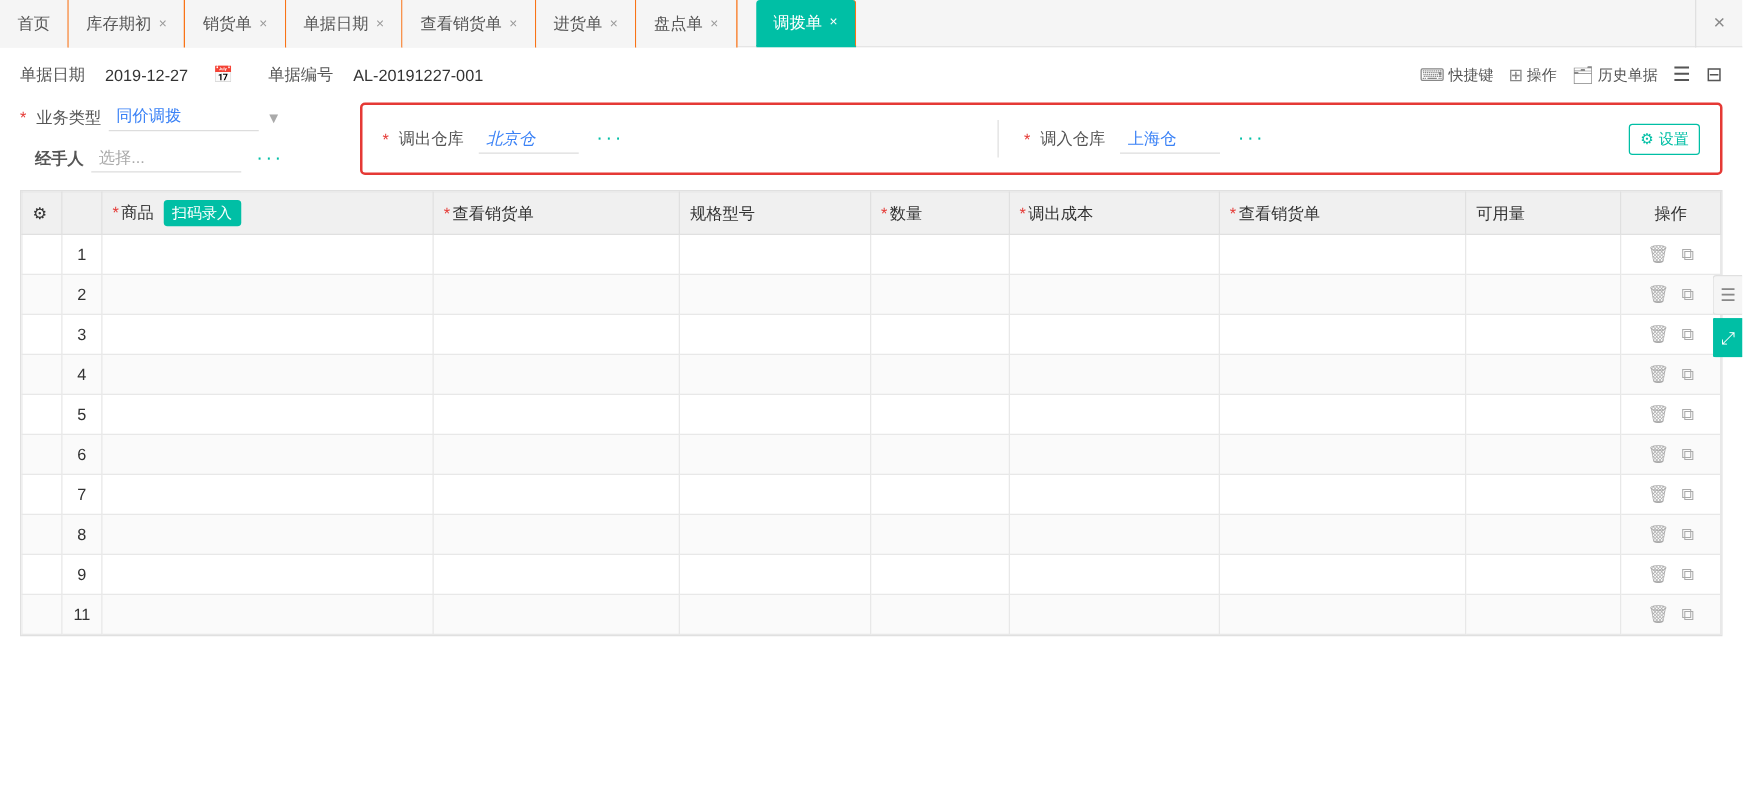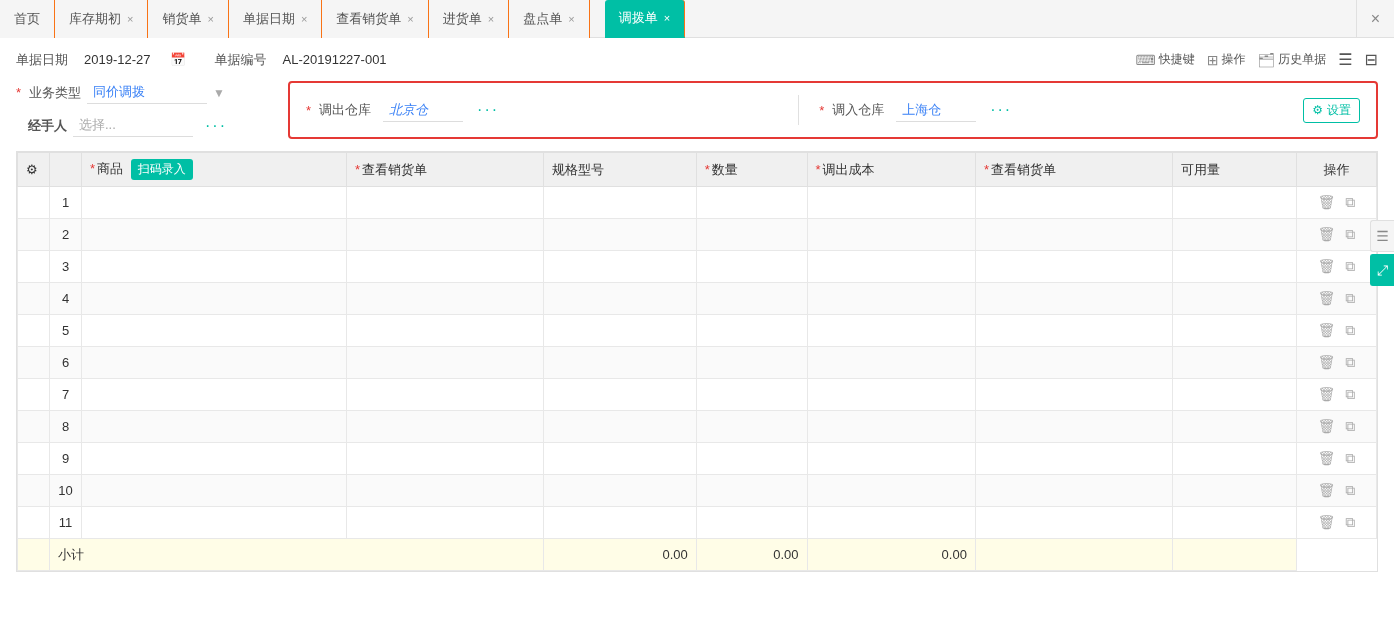"10" tr { html: <tr> <td></td> <td>10</td> <td></td> <td></td> <td></td> <td></td> <td></td> <td></td> <td></td> <td> <span>🗑</span> <span>⧉</span> </td> </tr> -> none }
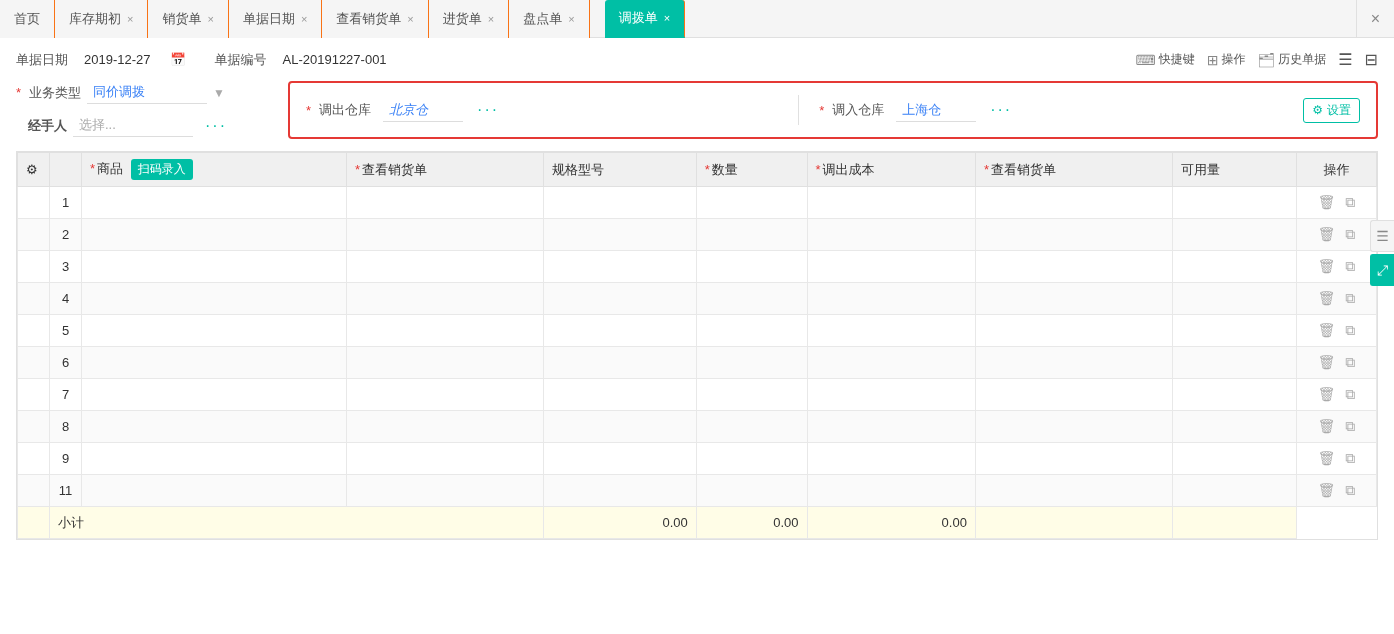"小计" tr.subtotal-row { html: <tr> <td></td> <td>小计</td> <td>0.00</td> <td>0.00</td> <td>0.00</td> <td></td> <td></td> </tr> -> none }
